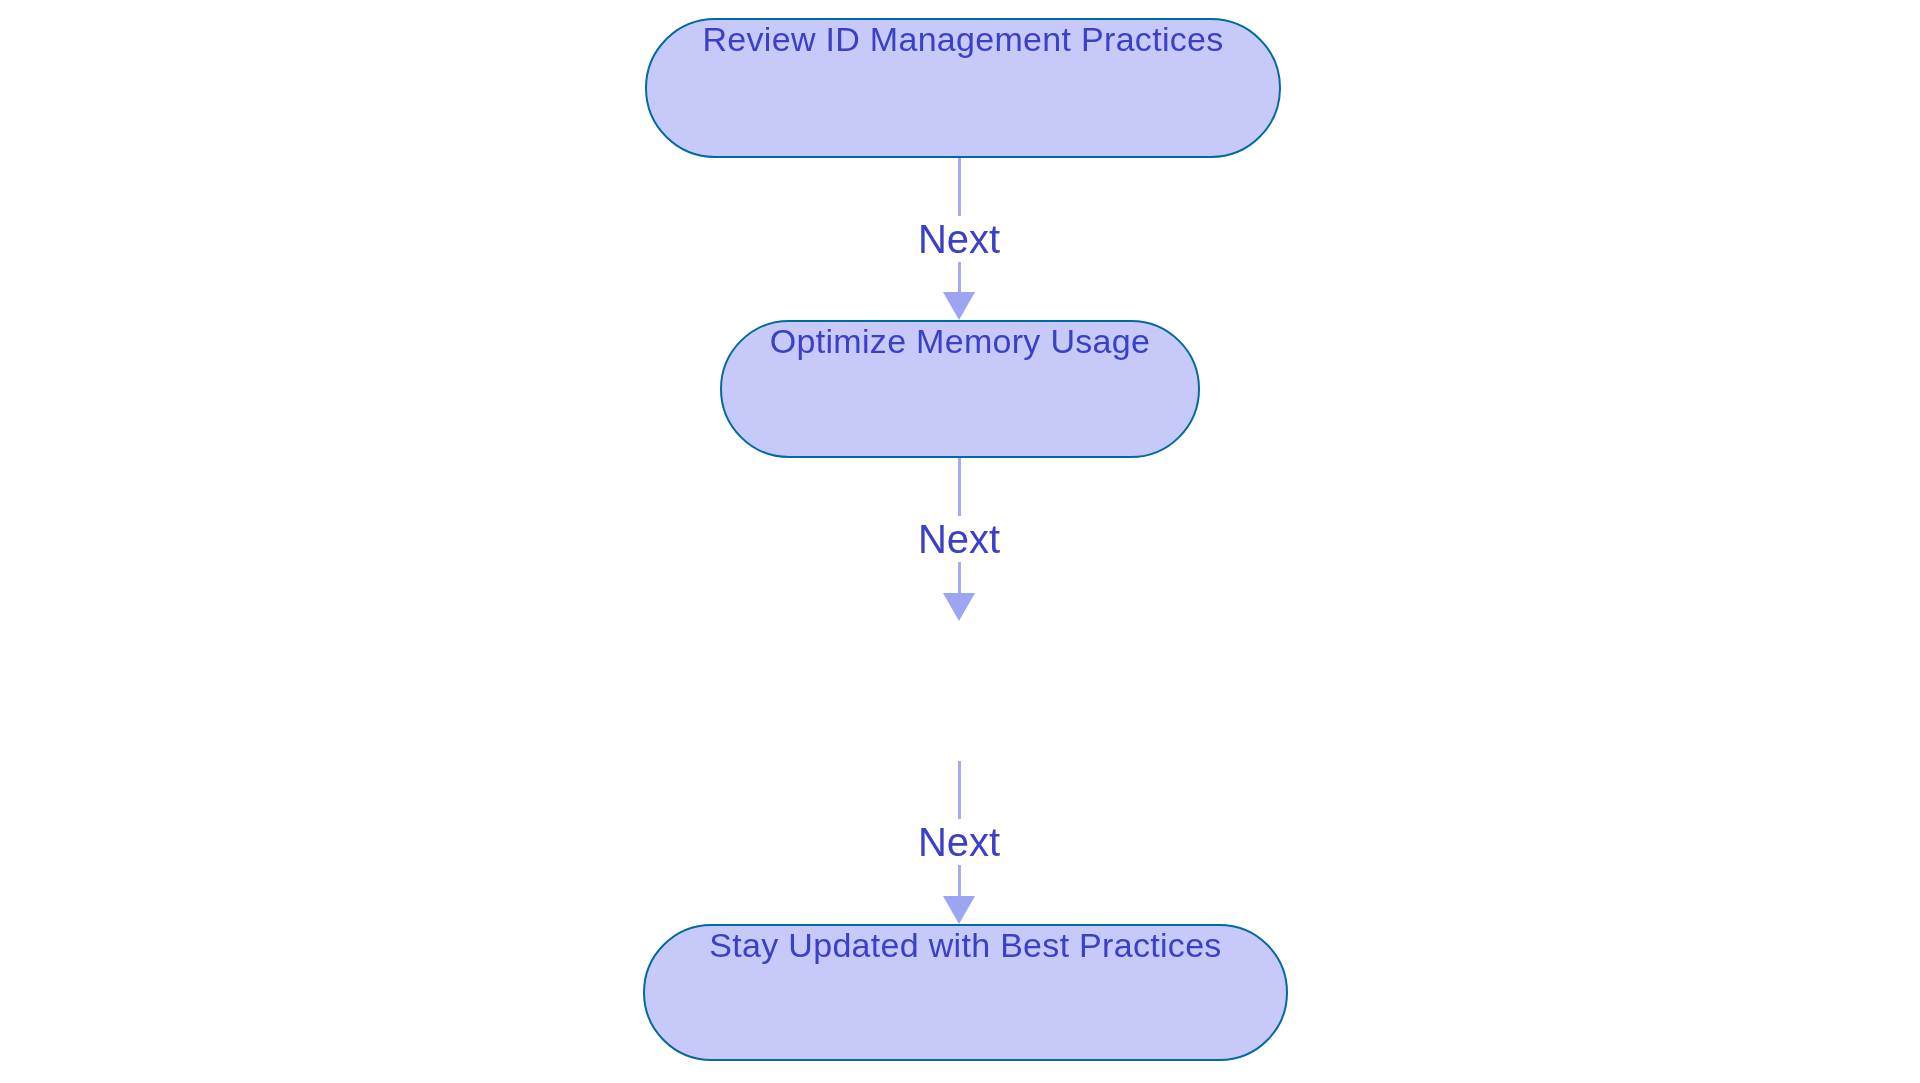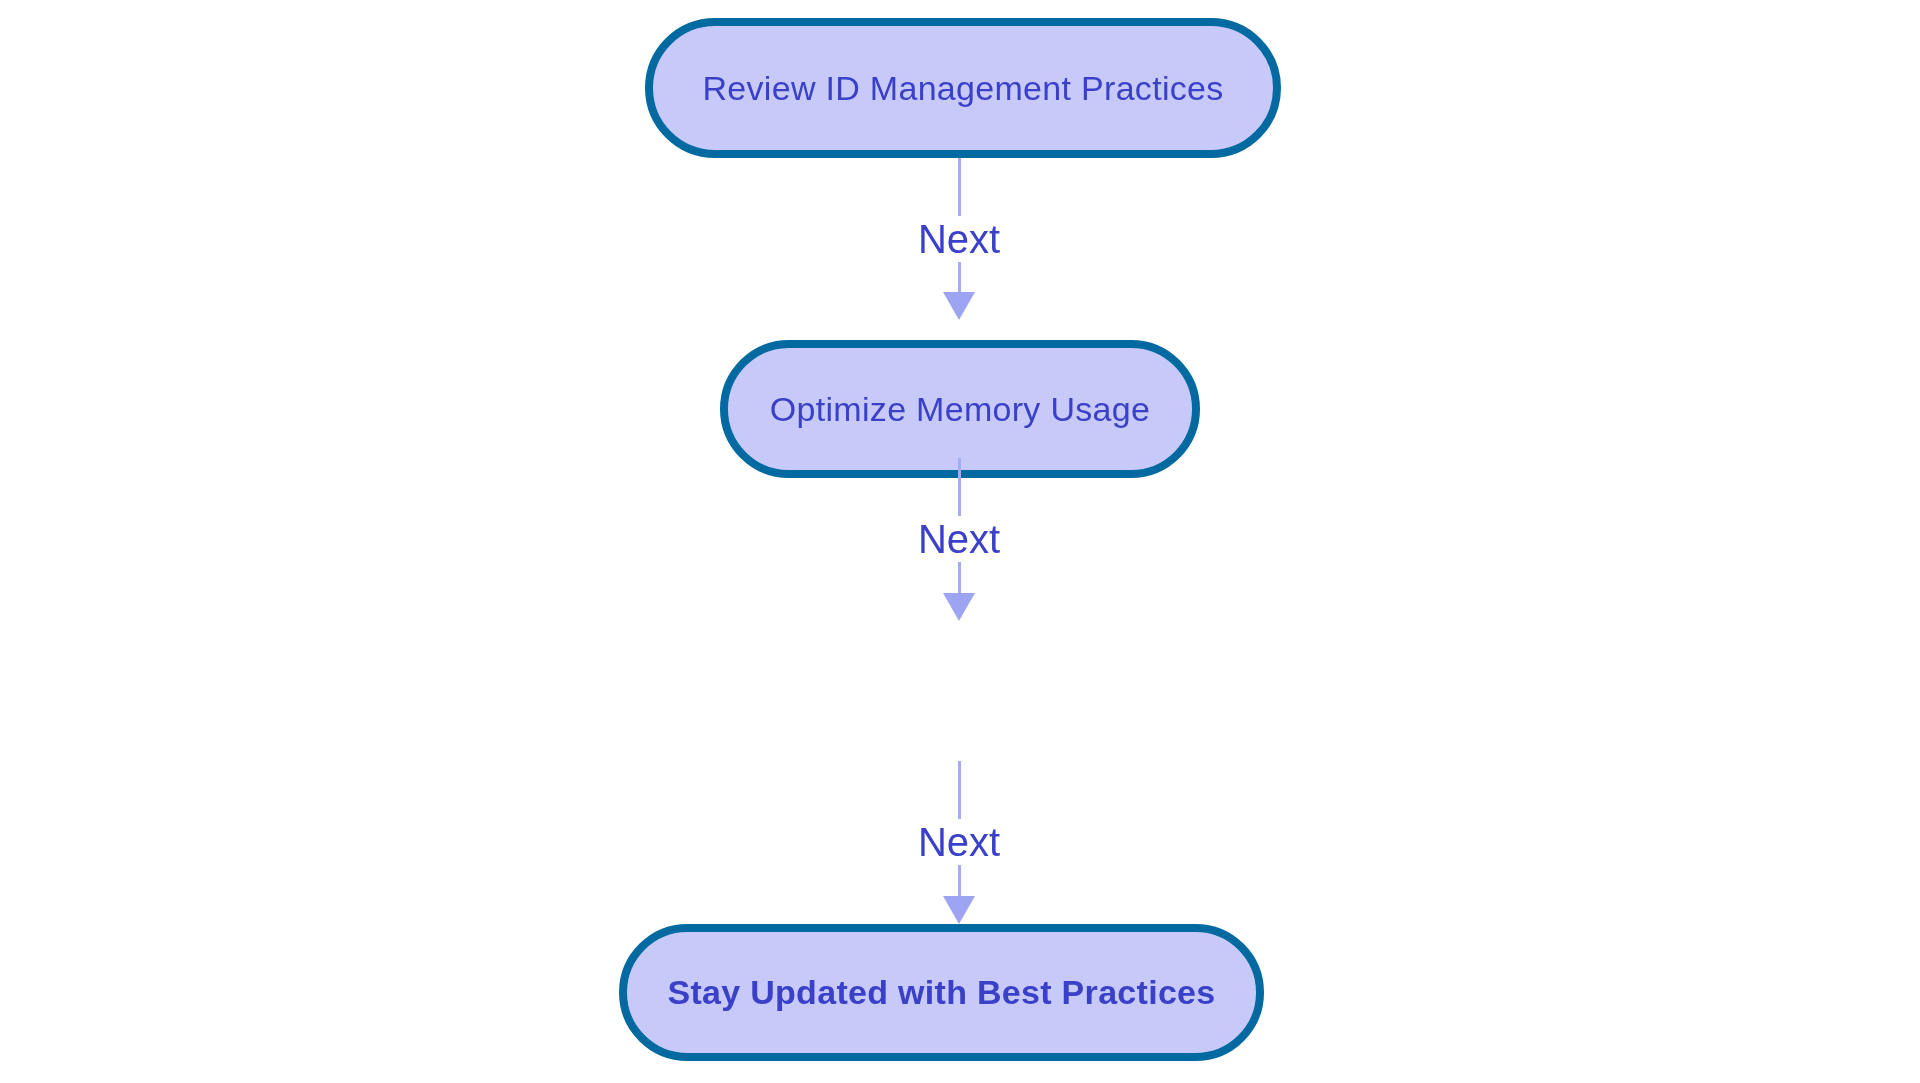"Review ID Management Practices" .flow-node { align-items: center -> none; border: 8px solid #0369a1 -> 2px solid #0369a1 }
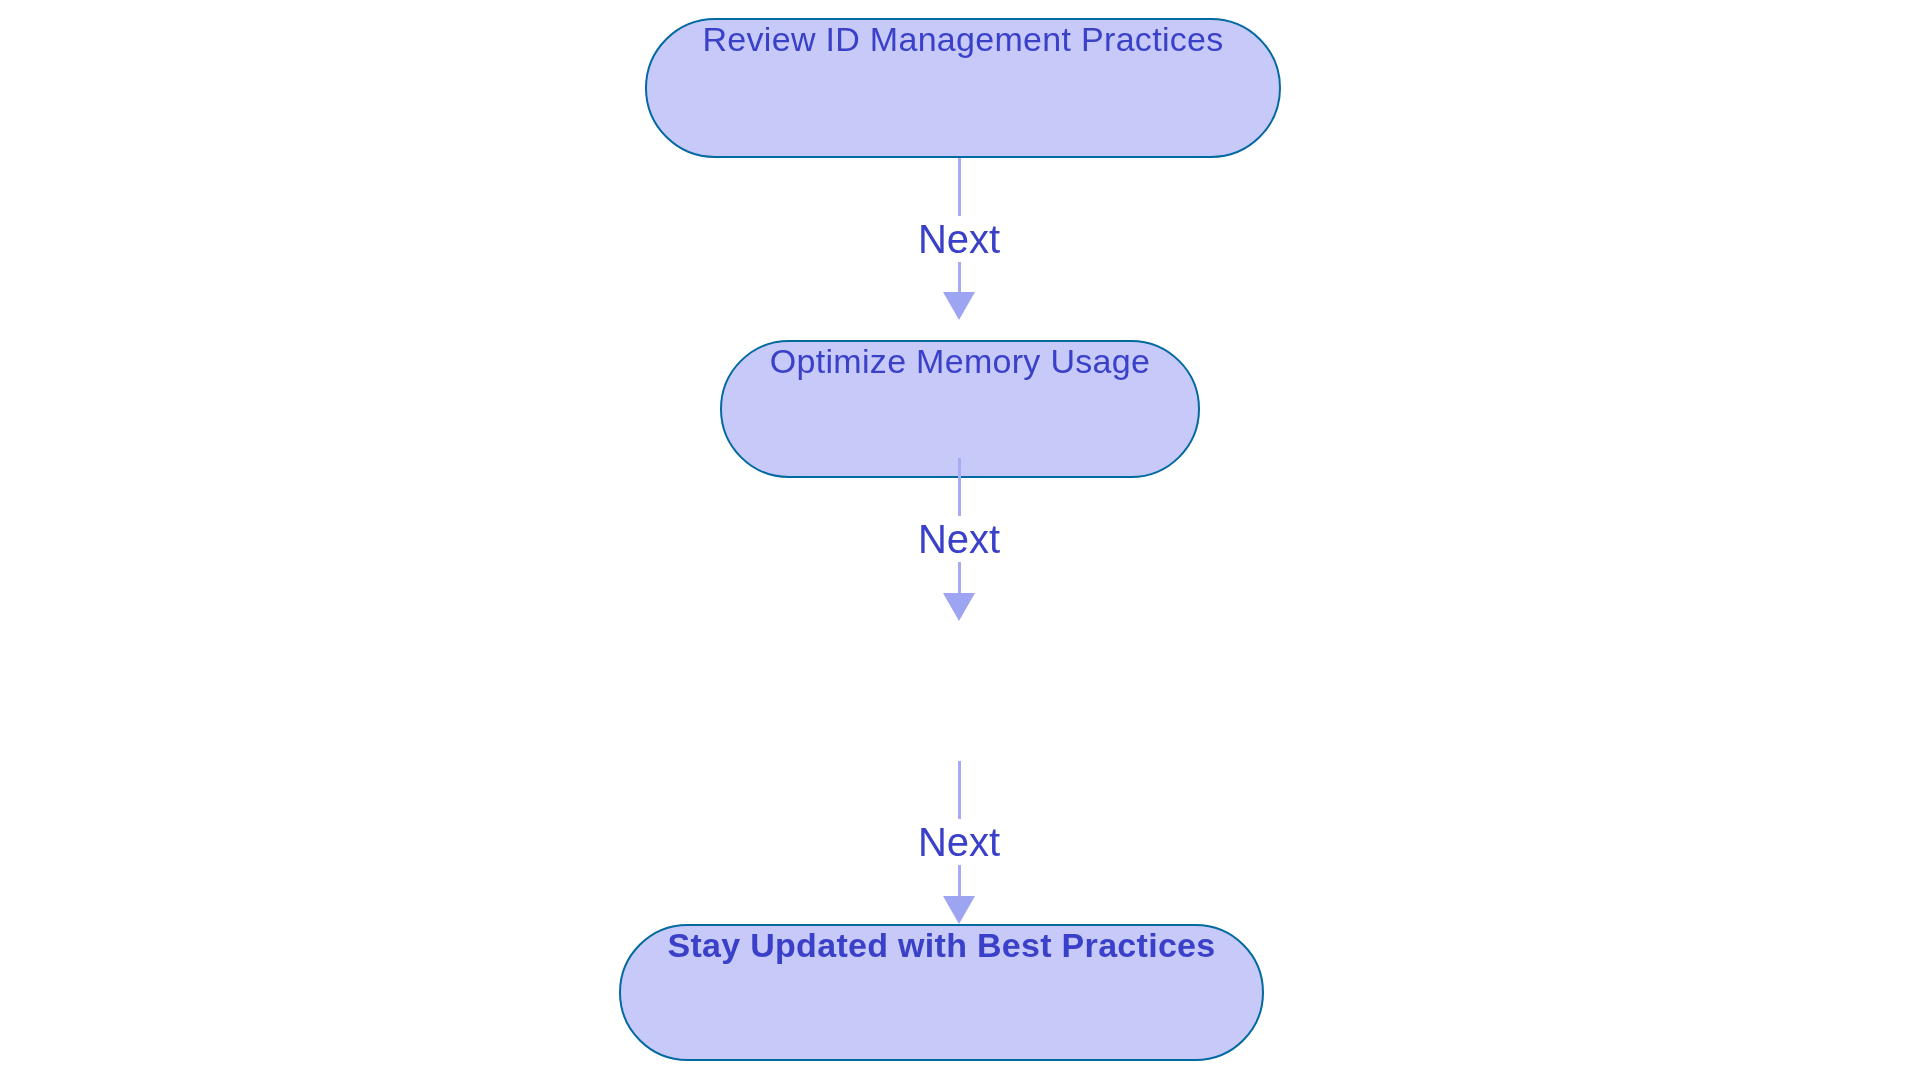"Optimize Memory Usage" #node-2 { margin-top: 20px -> none }
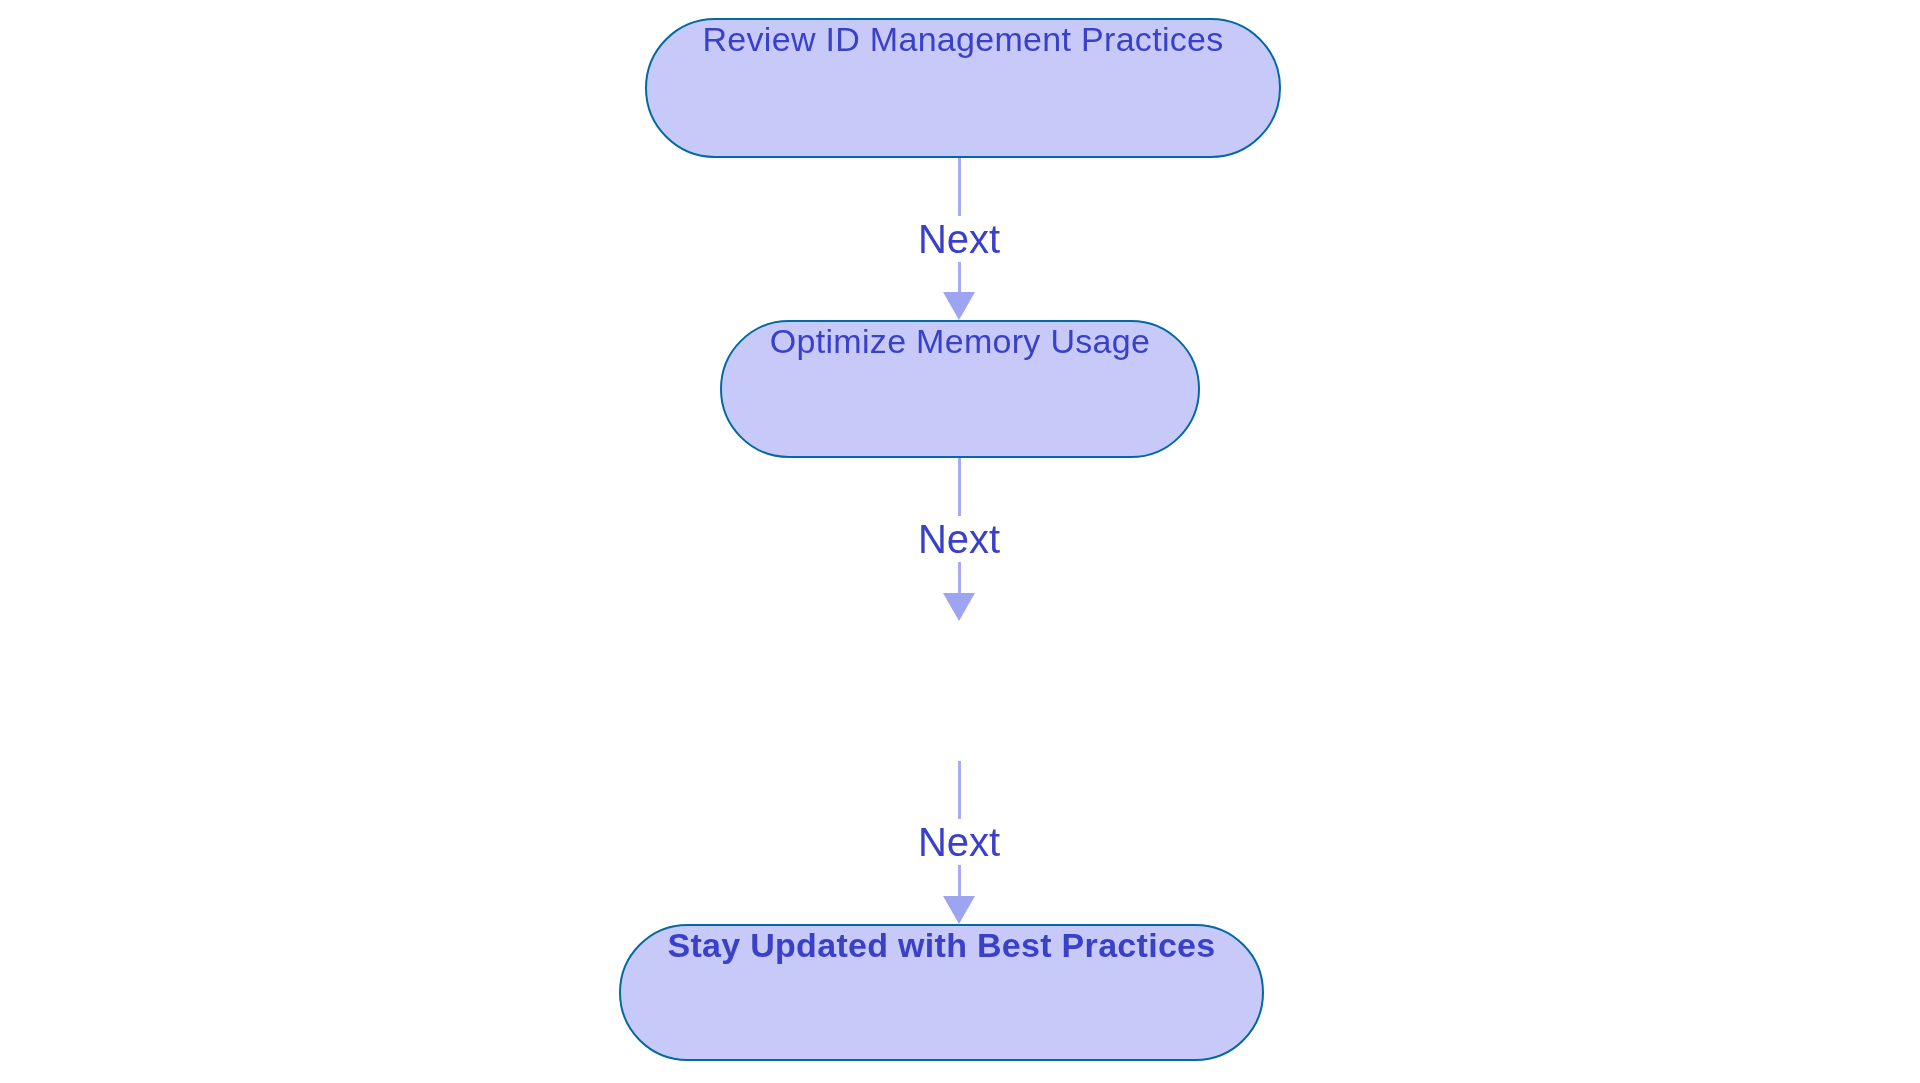"Stay Updated with Best Practices" #node-4 { font-weight: bold -> none; left: 619px -> 643px }
